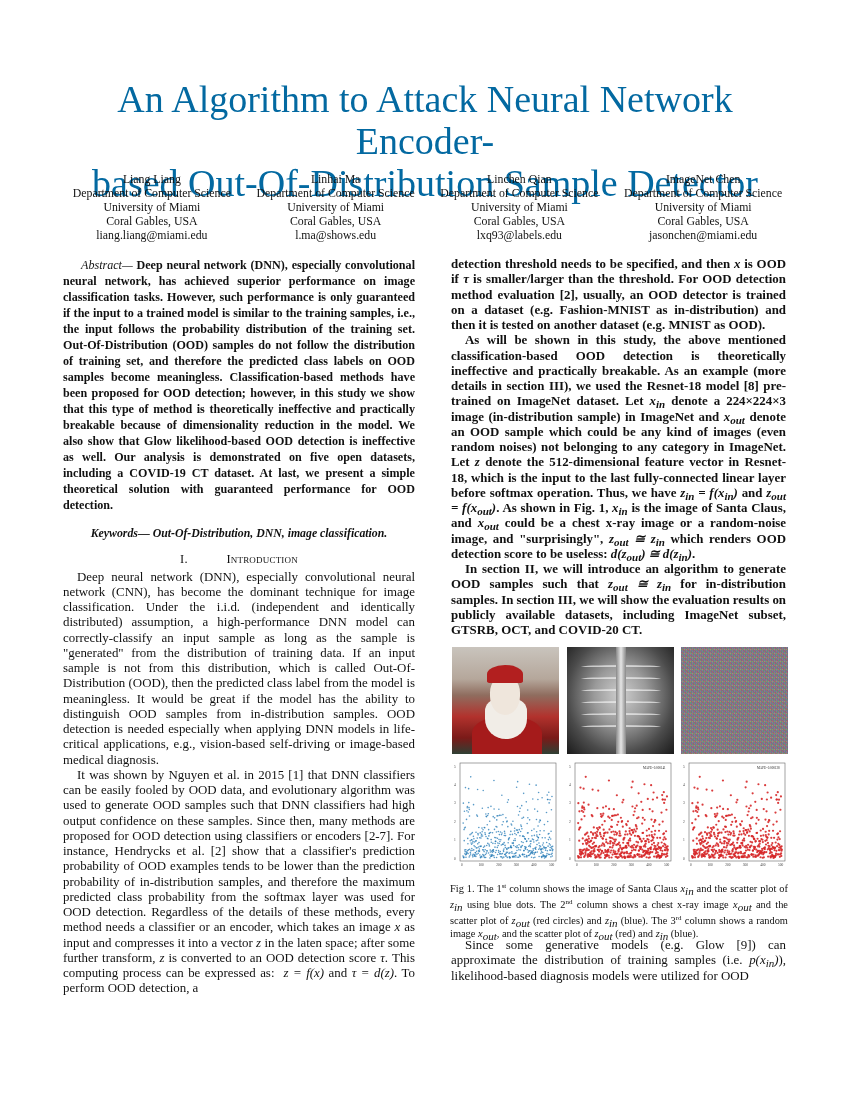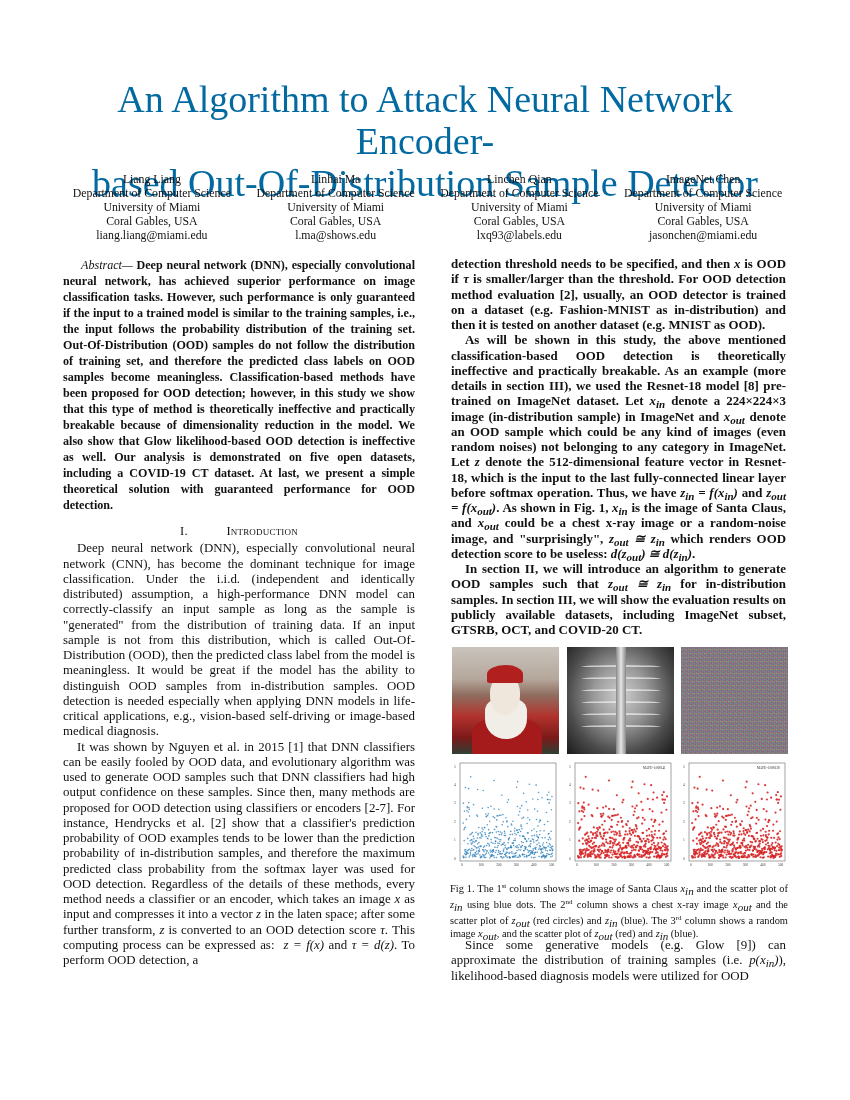"Keywords— Out-Of-Distribution, DNN," p.keywords { html: none -> <p>Keywords— Out-Of-Distribution, DNN, image classification.</p> }
